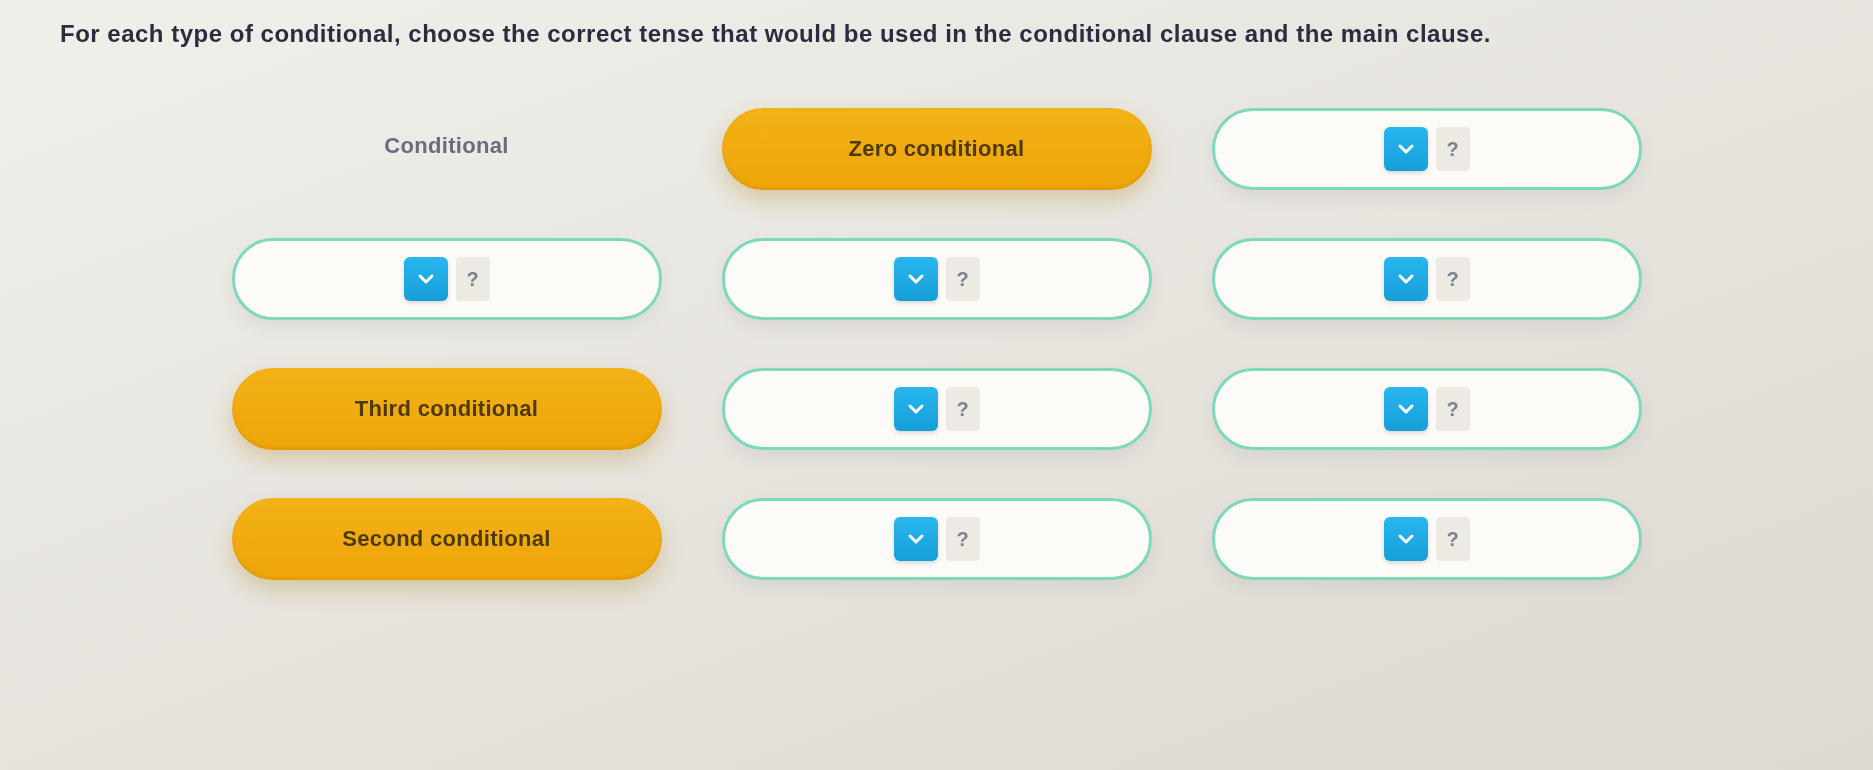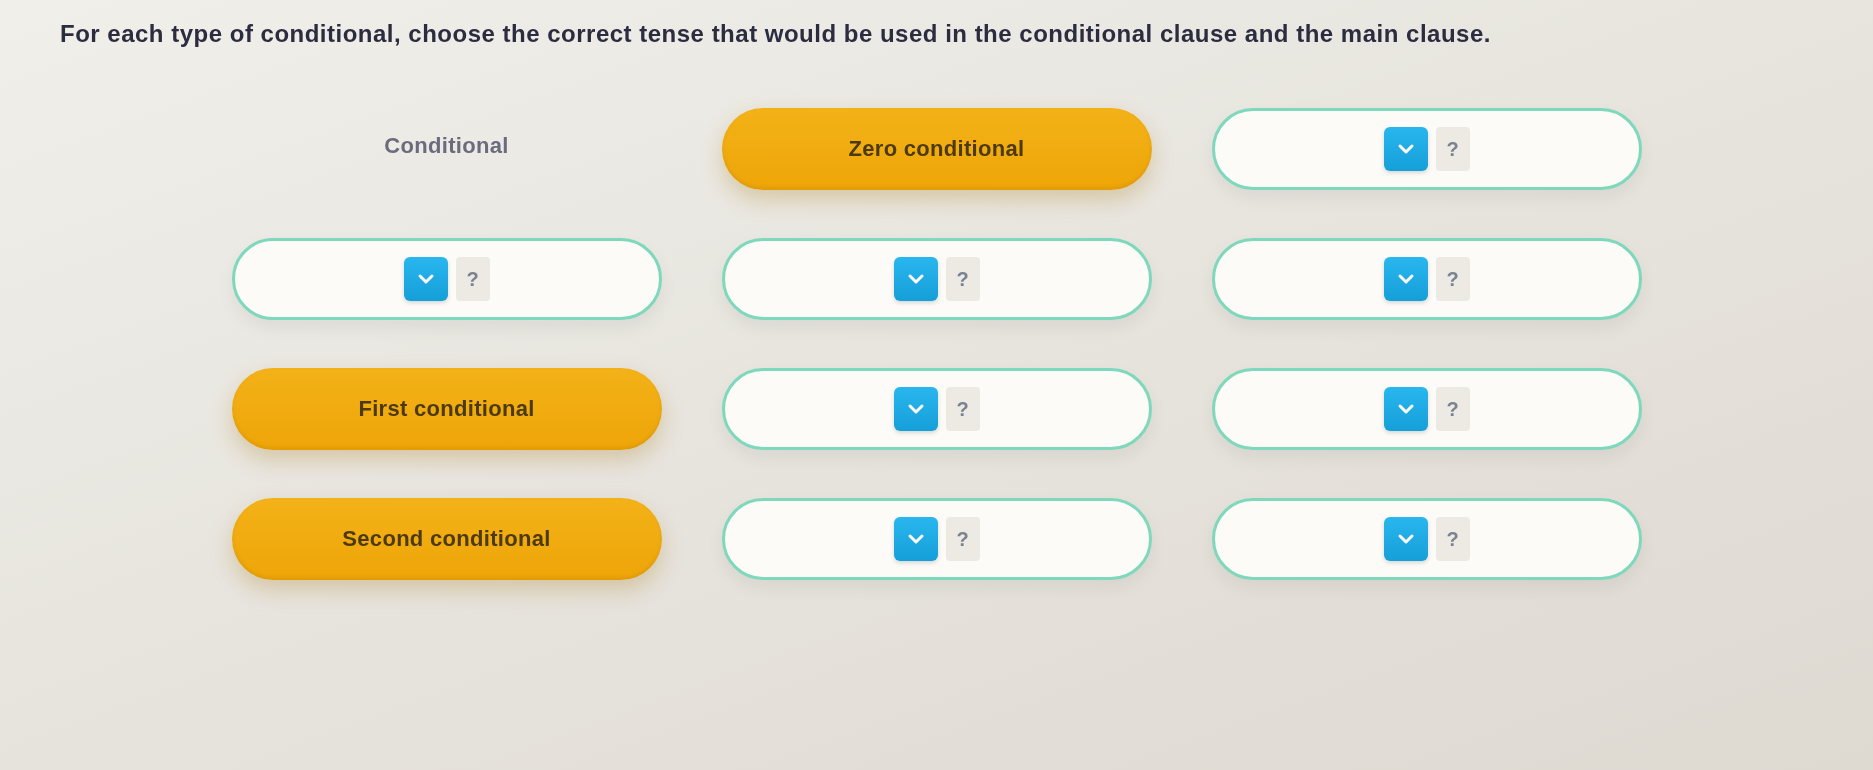"First conditional" span { text: First -> Third }
